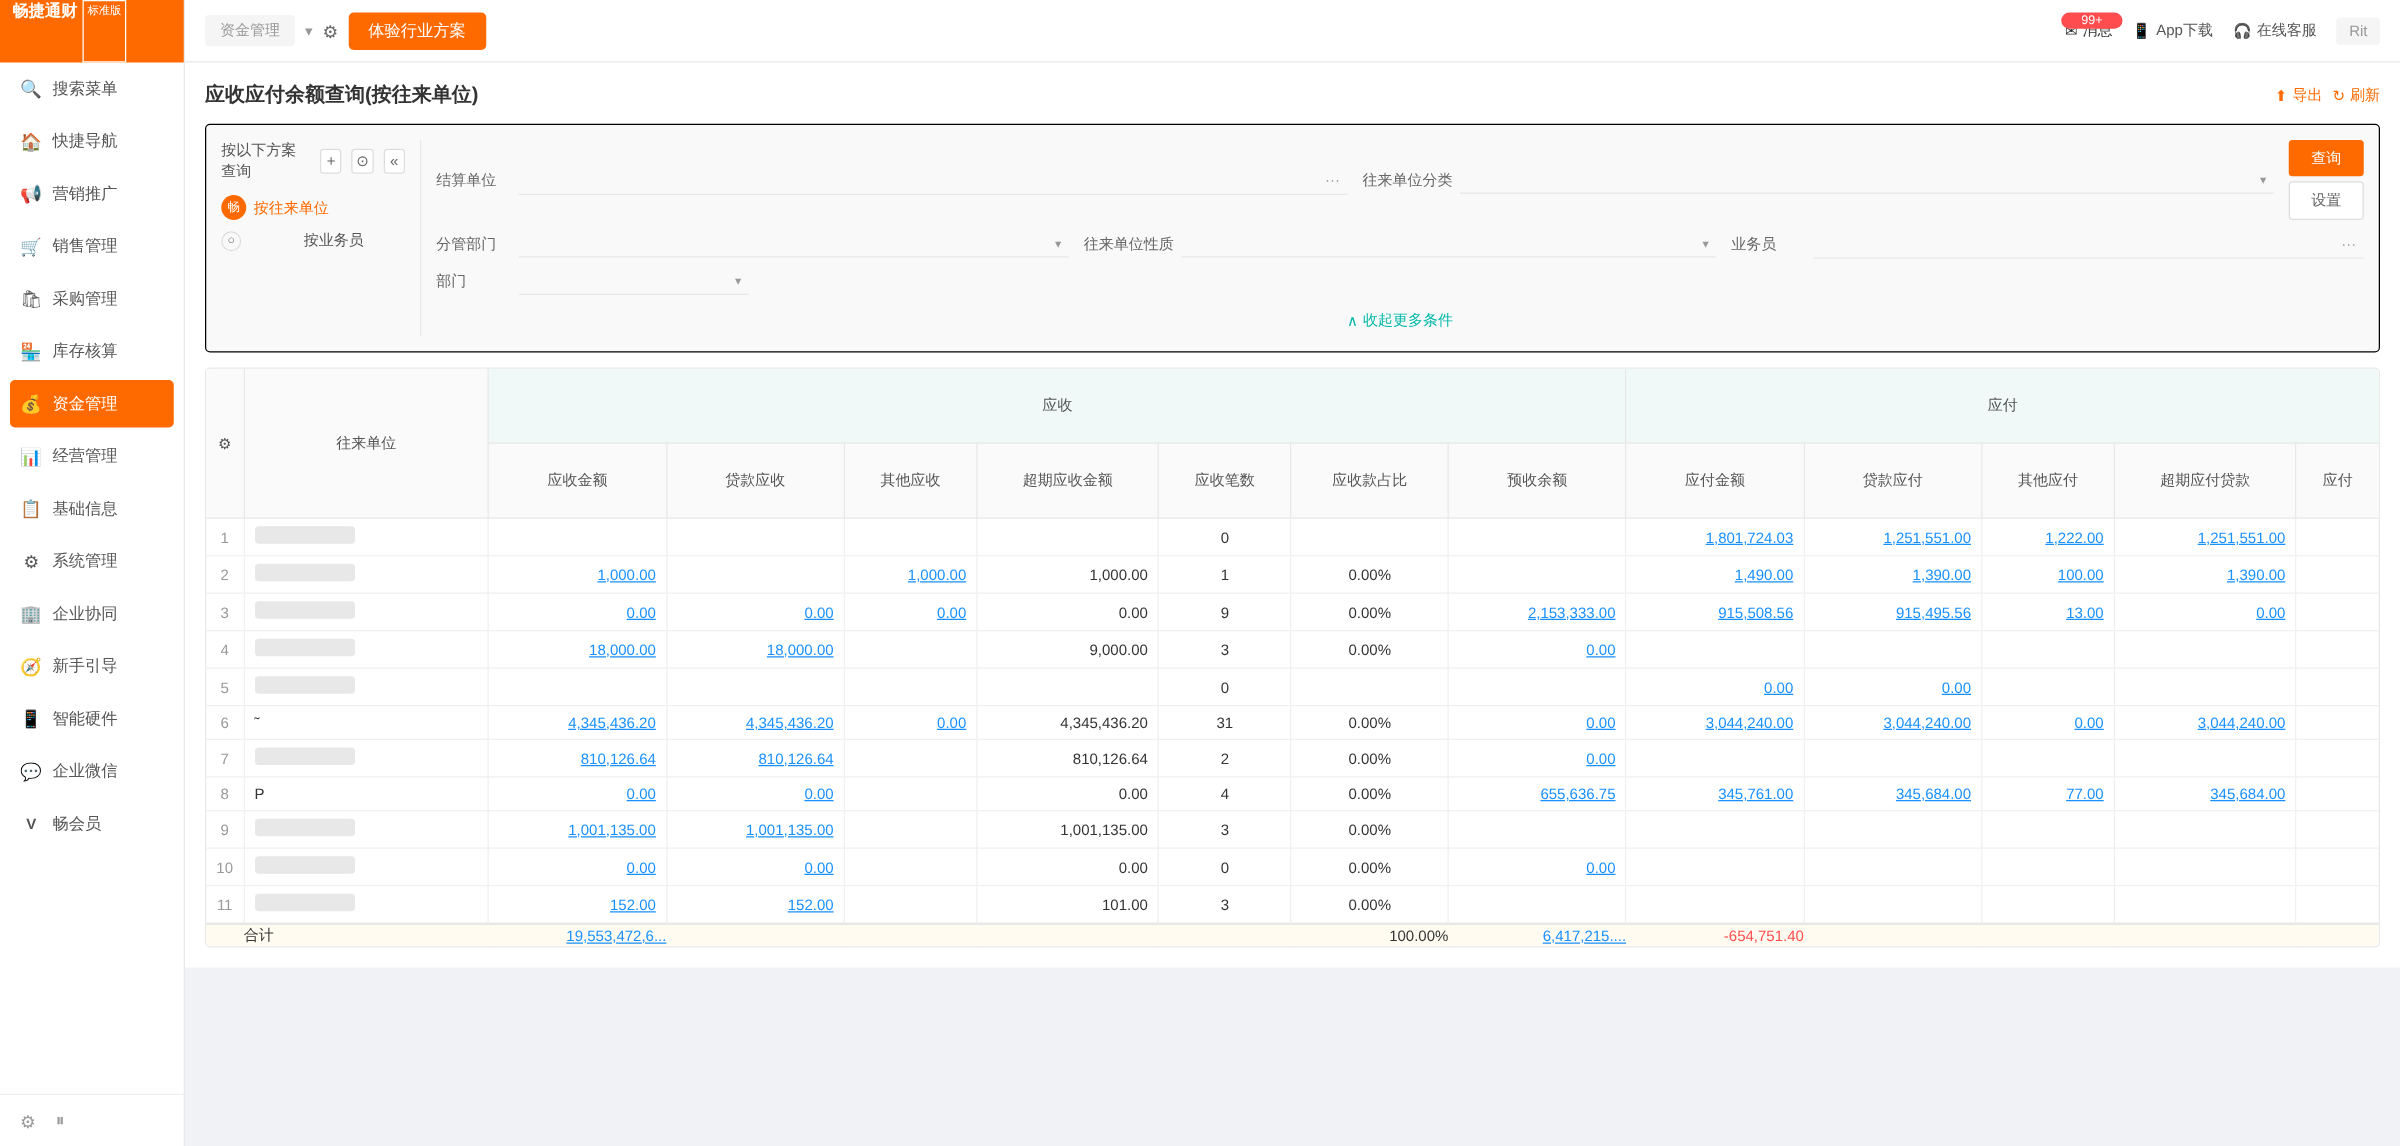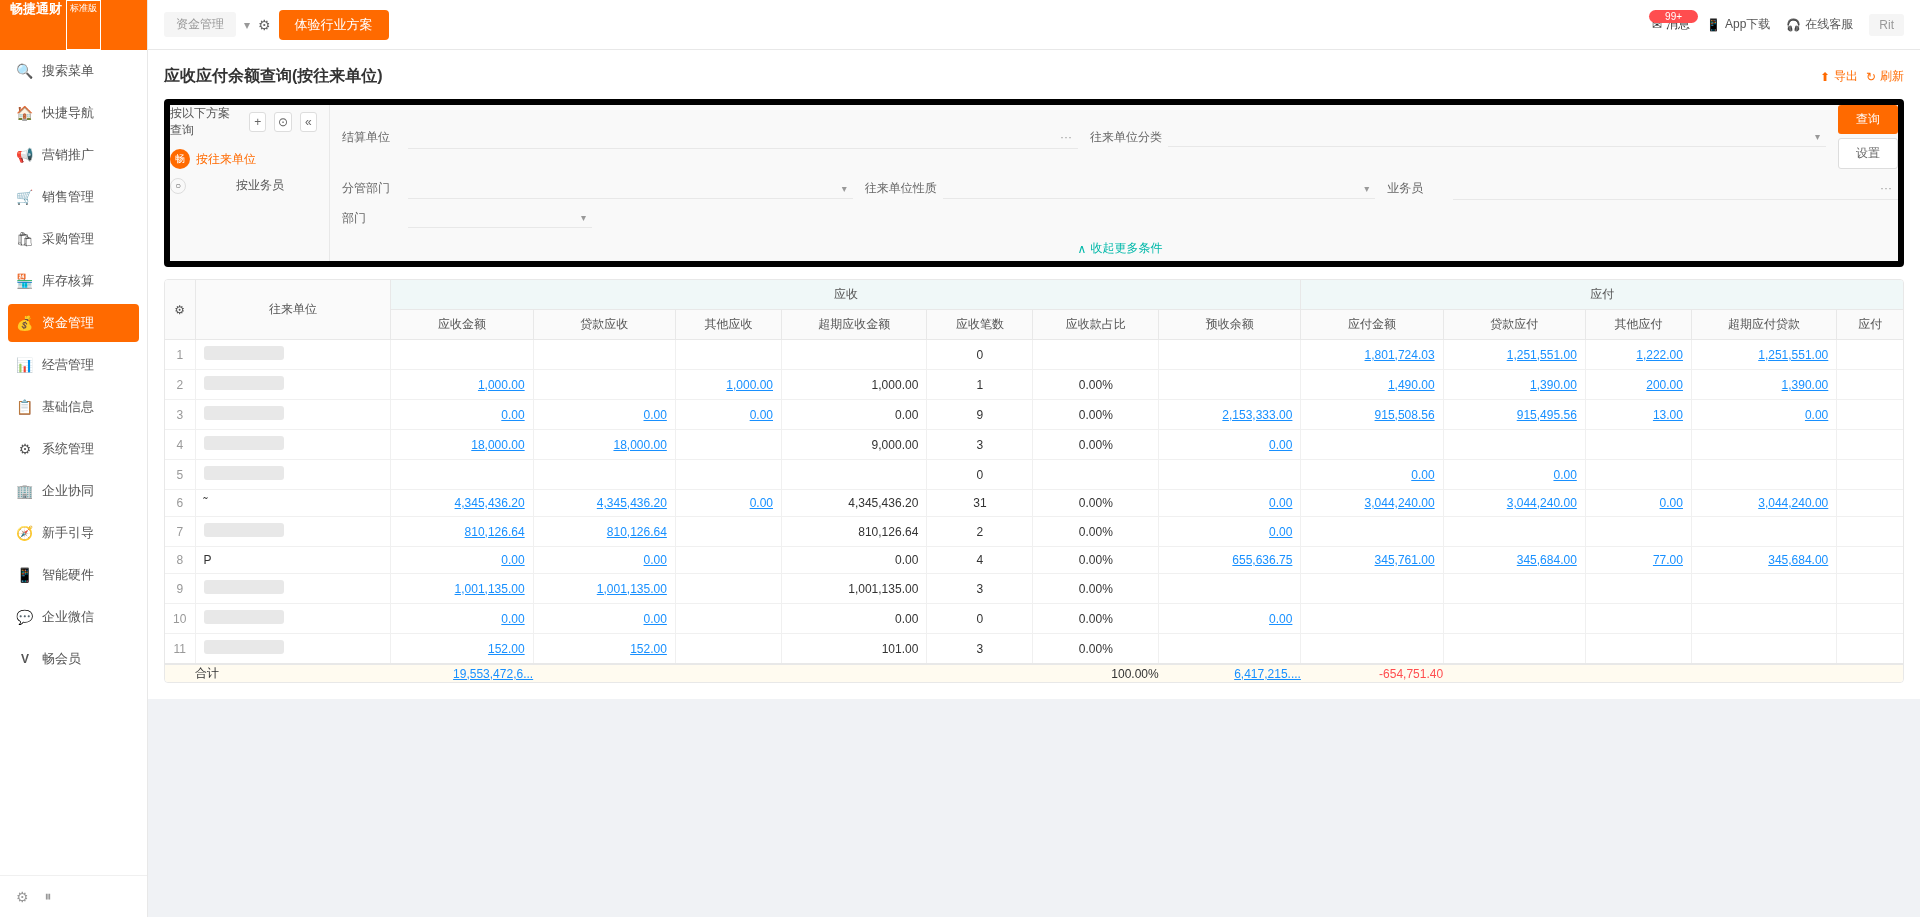"按以下方案查询" .filter-area { border: 6px solid #000000 -> 1px solid #000000; padding: none -> 12px }
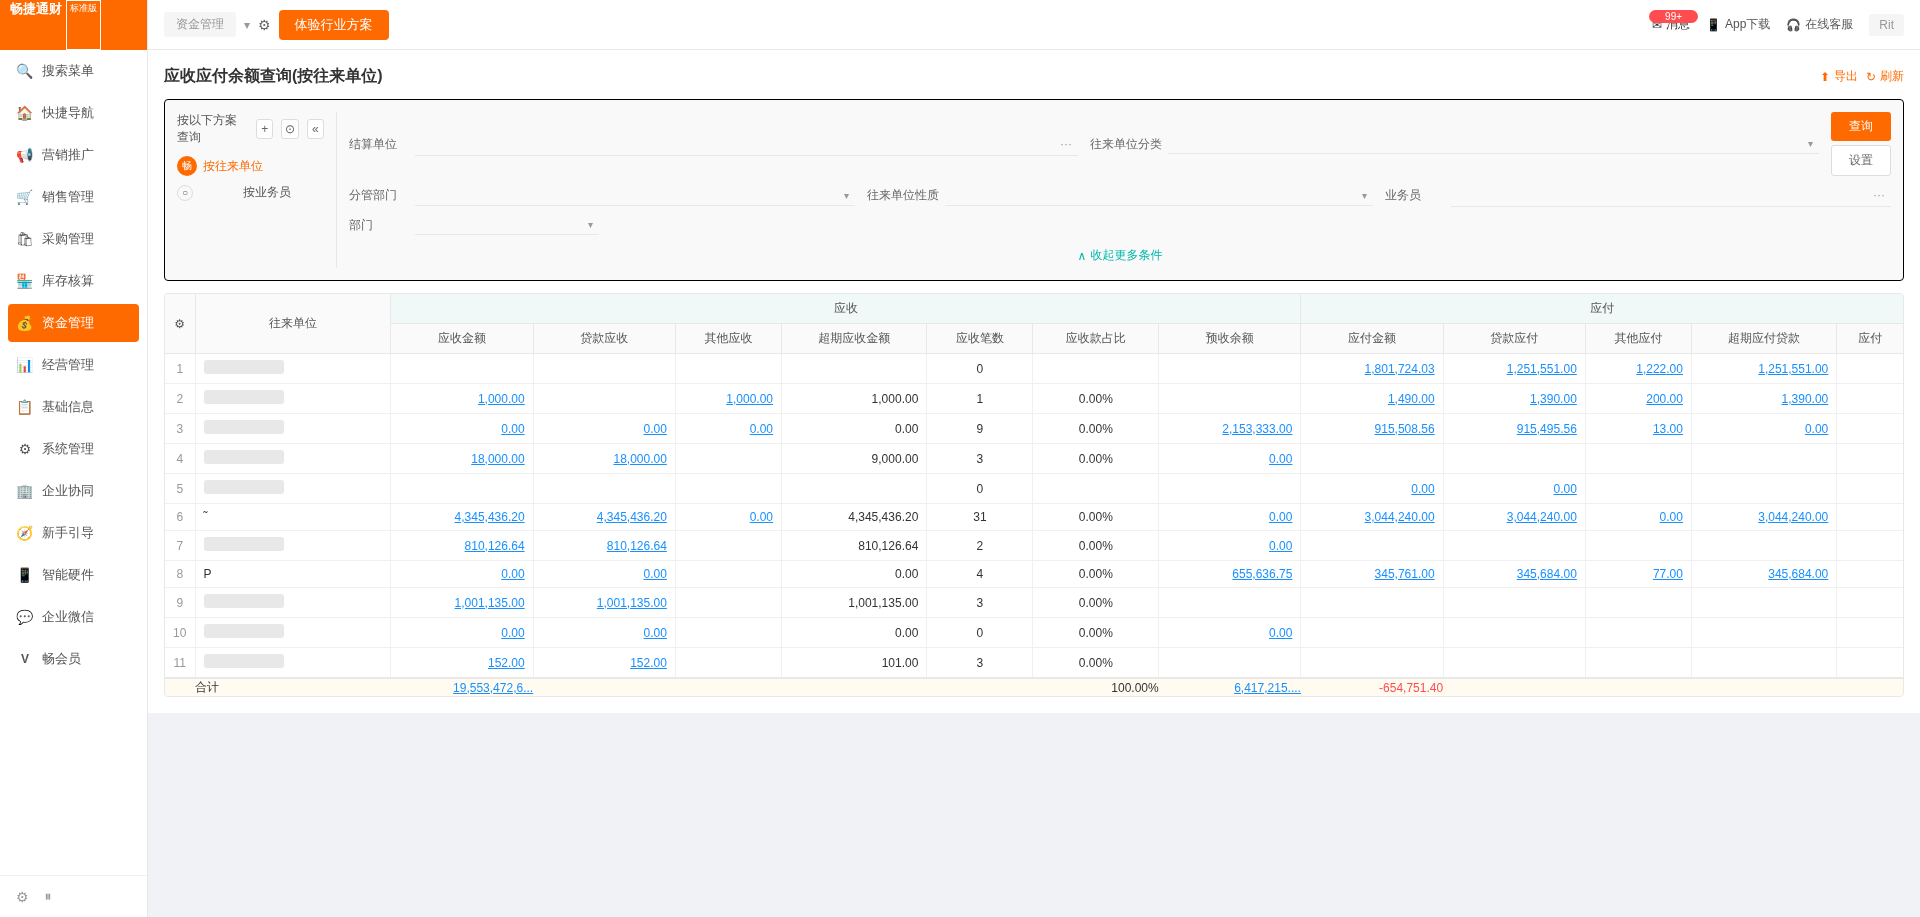"应收" thead tr th { padding: 6px 8px -> 21px 8px }
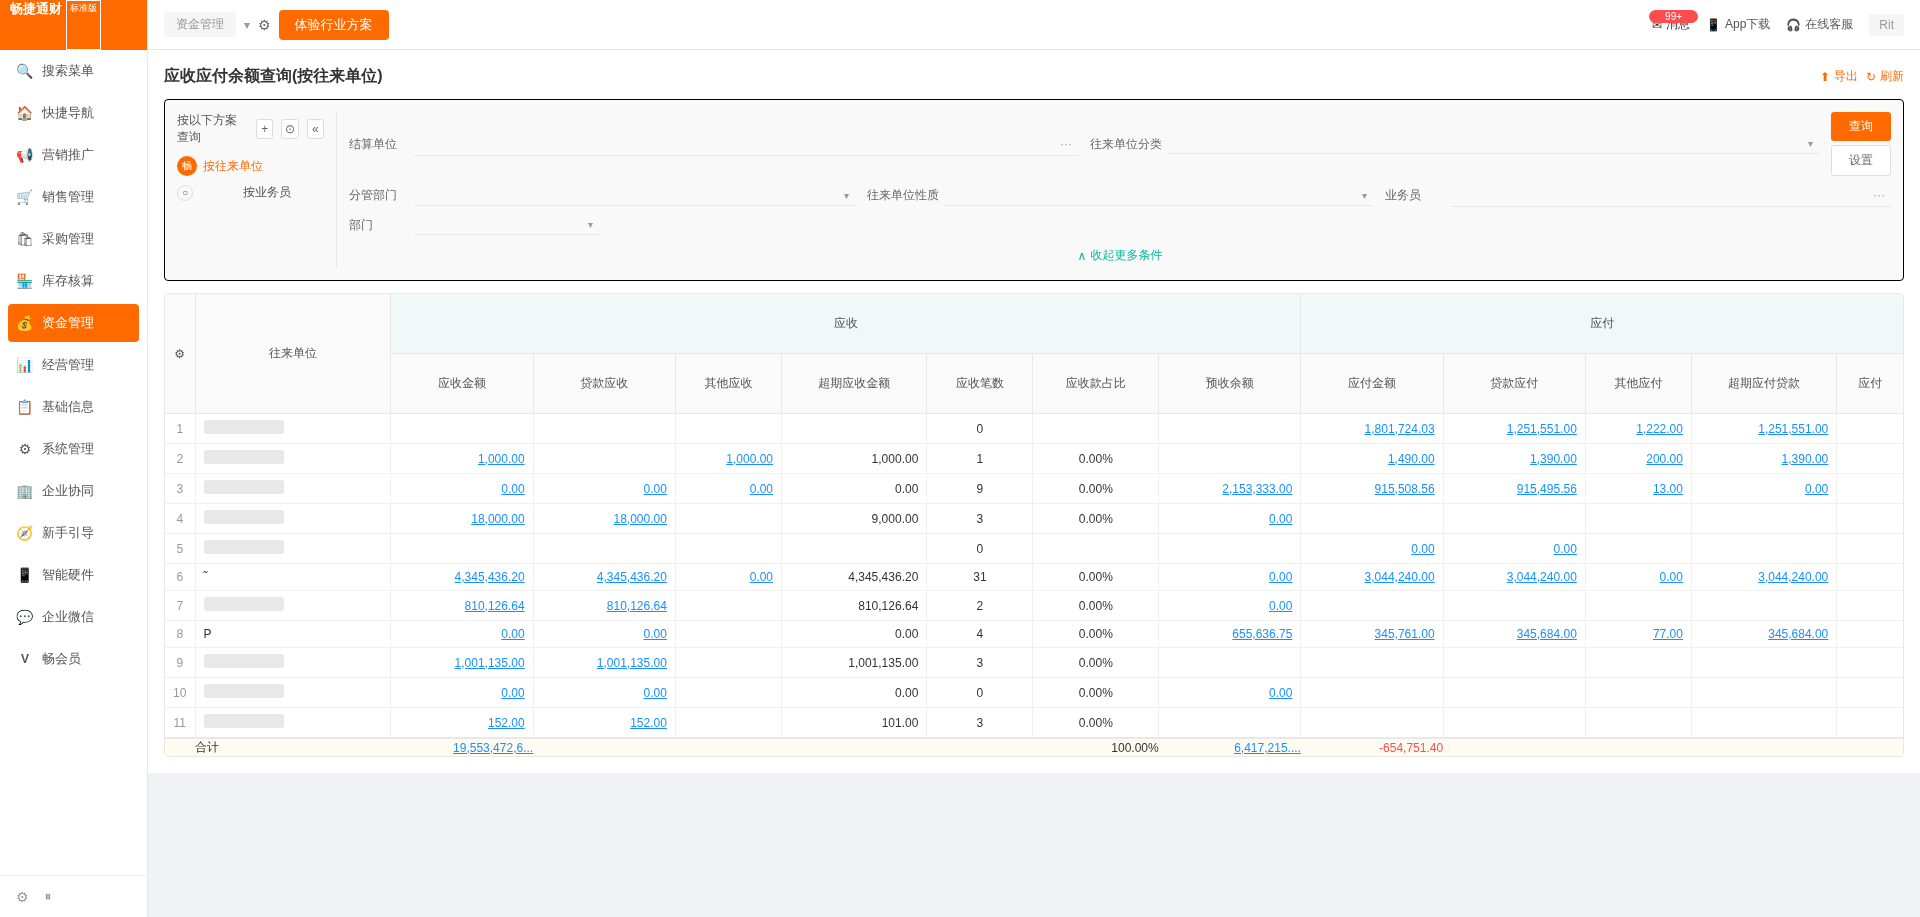"200.00" span.td-link { text: 200.00 -> 100.00 }
